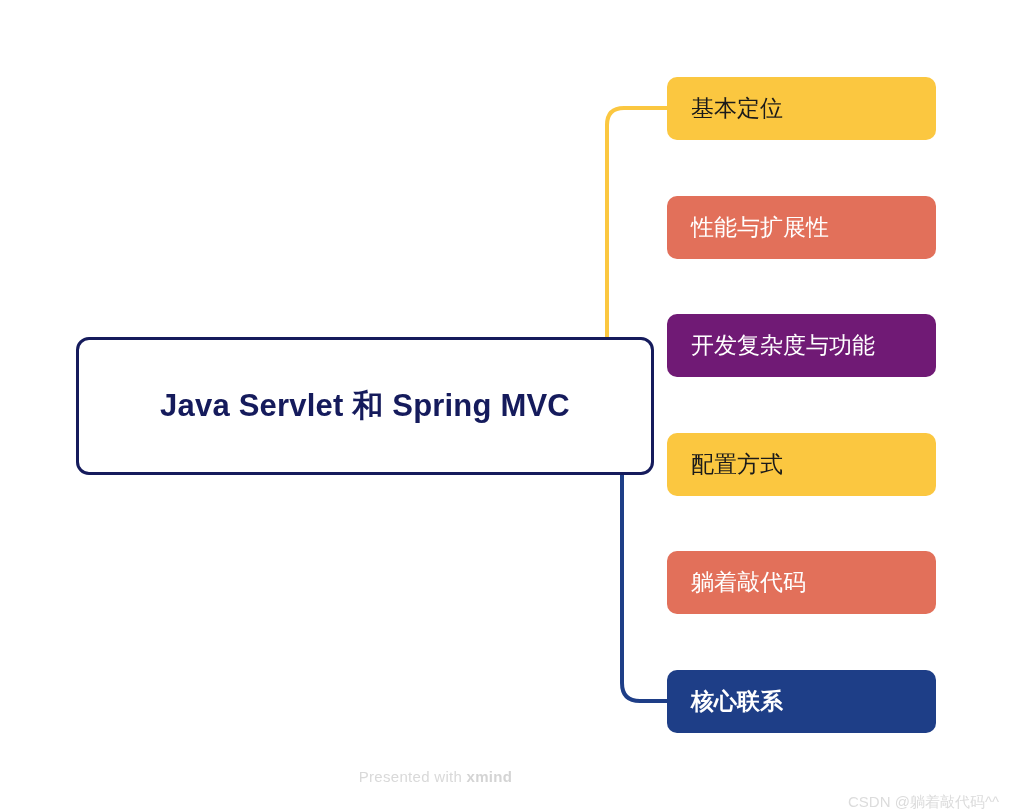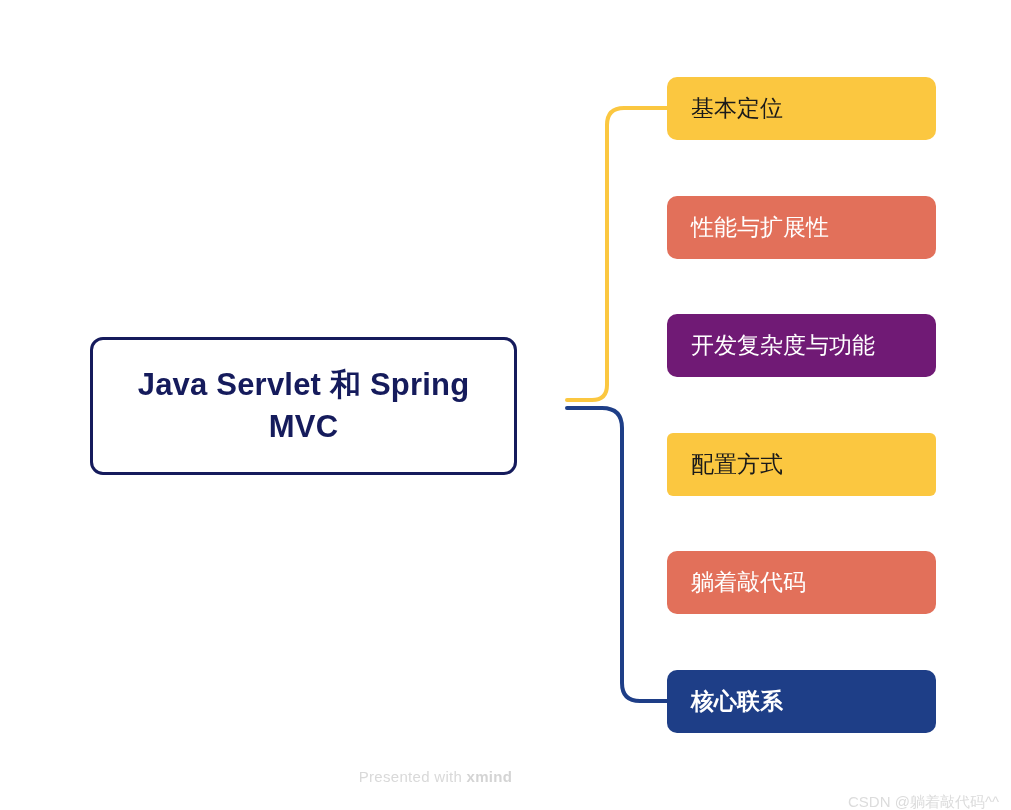"Java Servlet 和 Spring MVC" #root-node { margin-left: 14px -> none; width: 427px -> 578px }
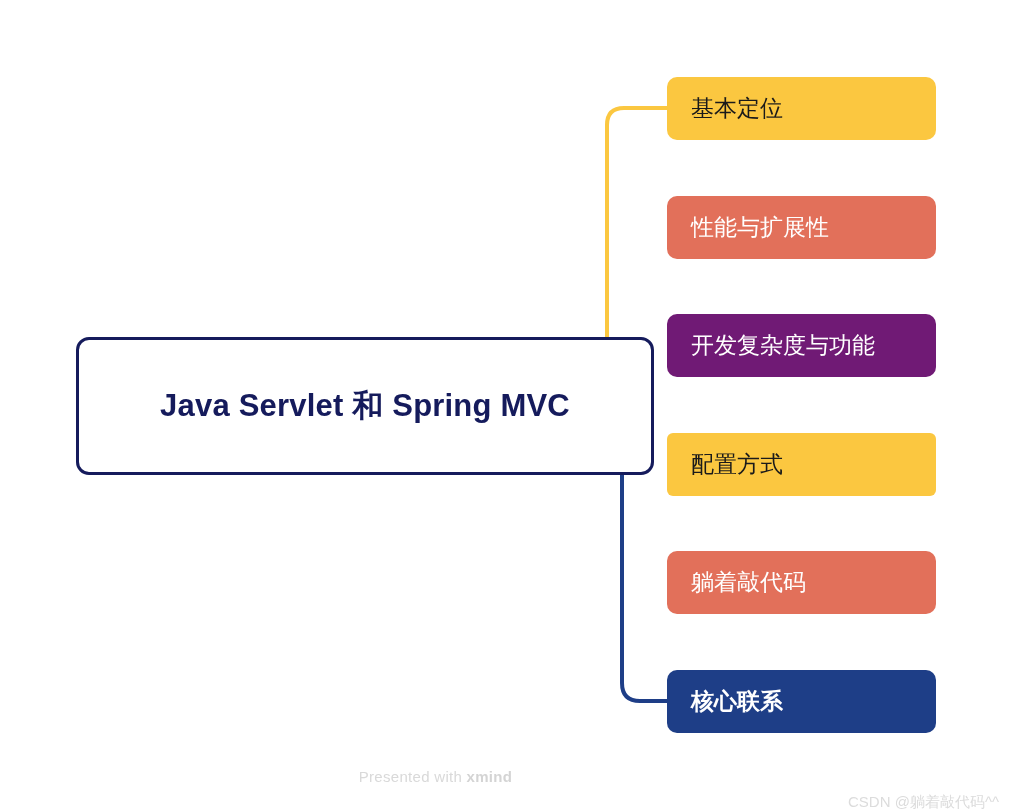"配置方式" div.branch-node { border-radius: 6px -> none }
